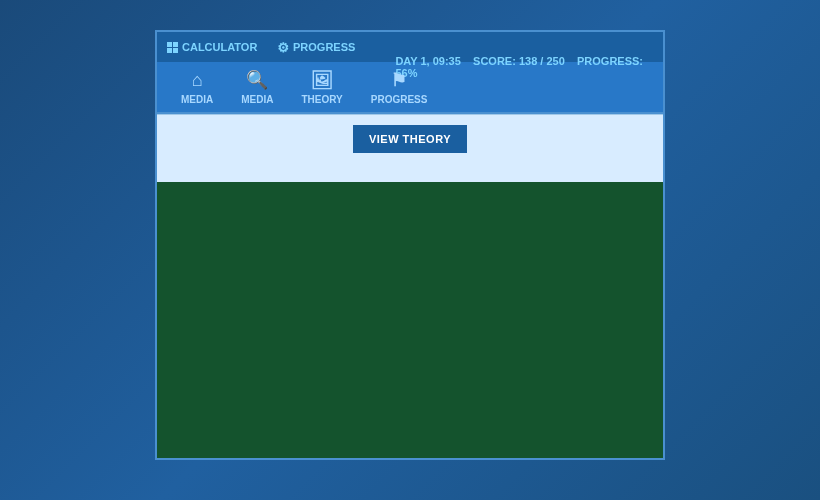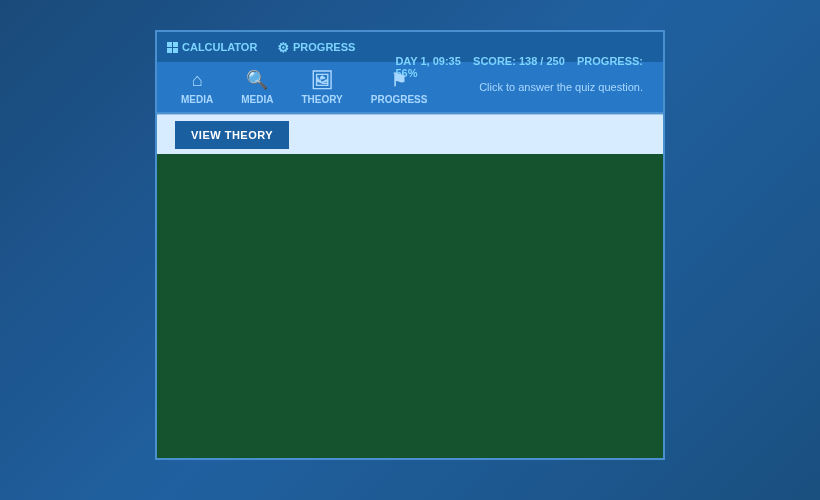"Click to answer the quiz" div.nav-hint { html: <div> <span>Click to answer the quiz question.</span> </div> -> none }
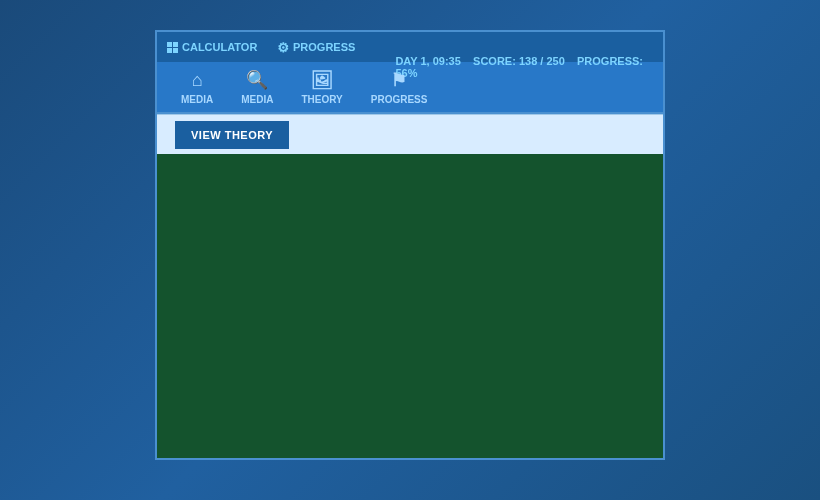"VIEW THEORY" .bottom-bar { flex-direction: none -> column; height: 40px -> 68px }
